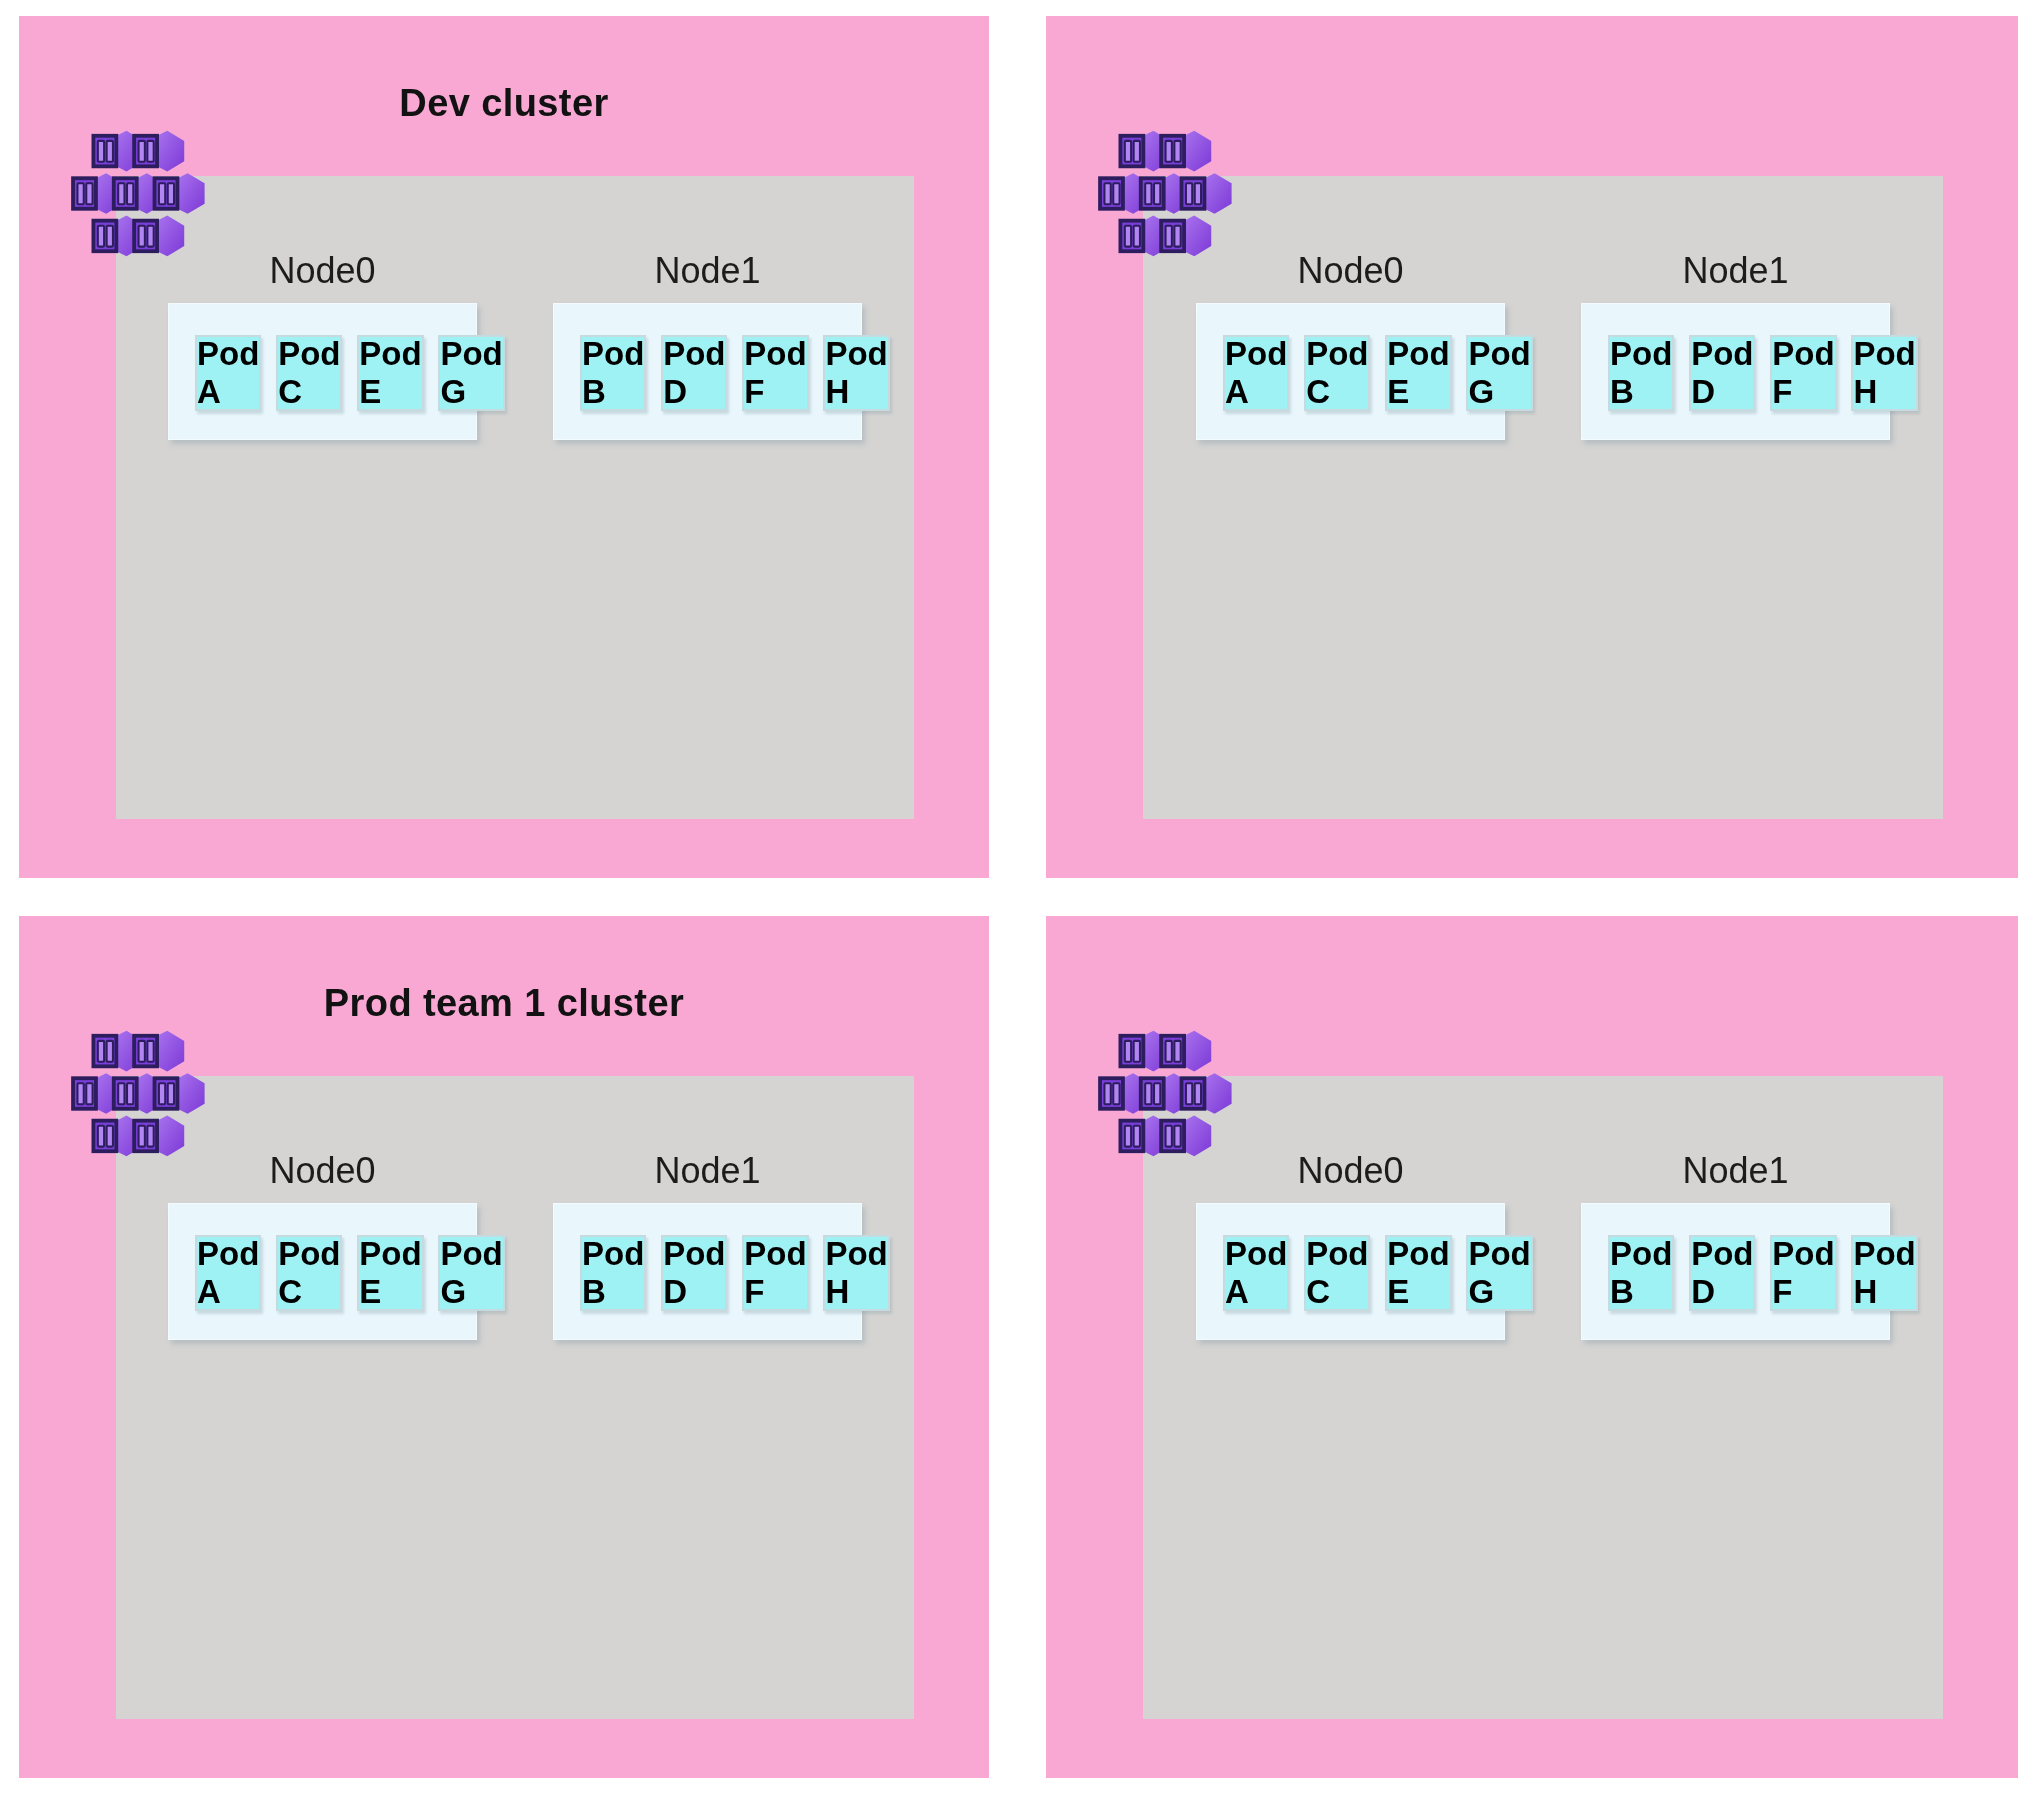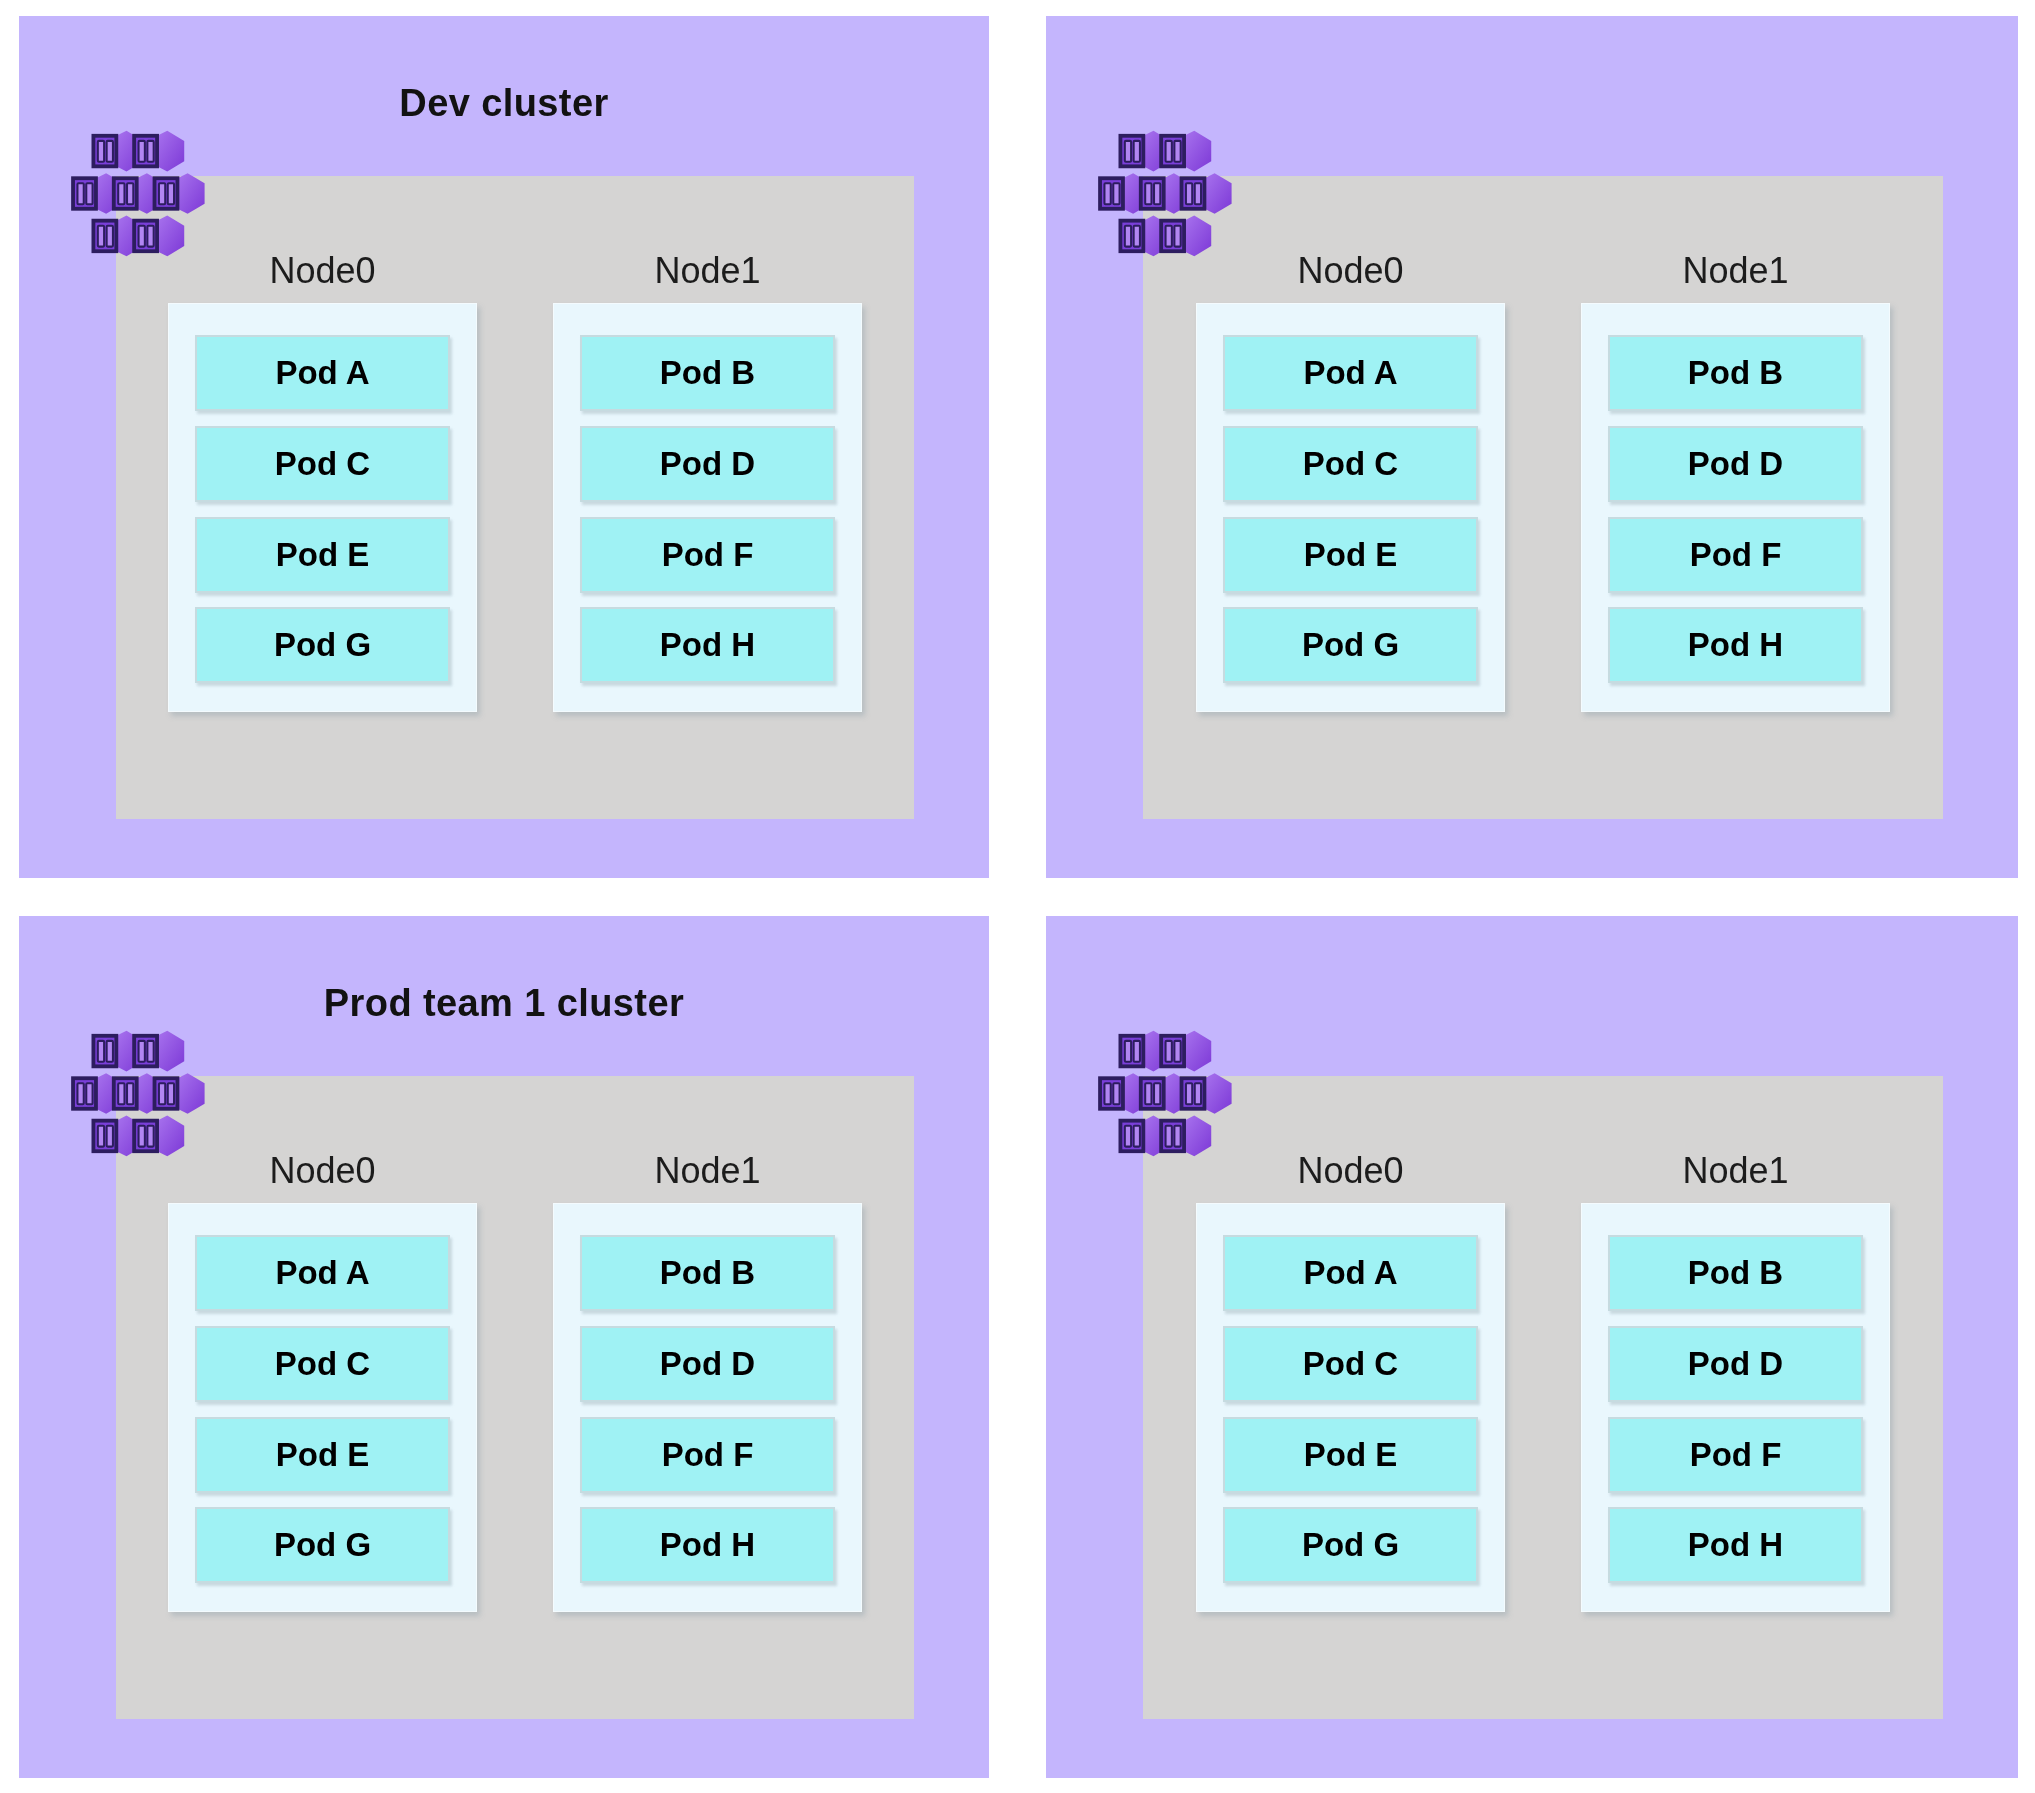"Dev cluster" .panel { background: #c4b5fd -> #f9a8d4 }
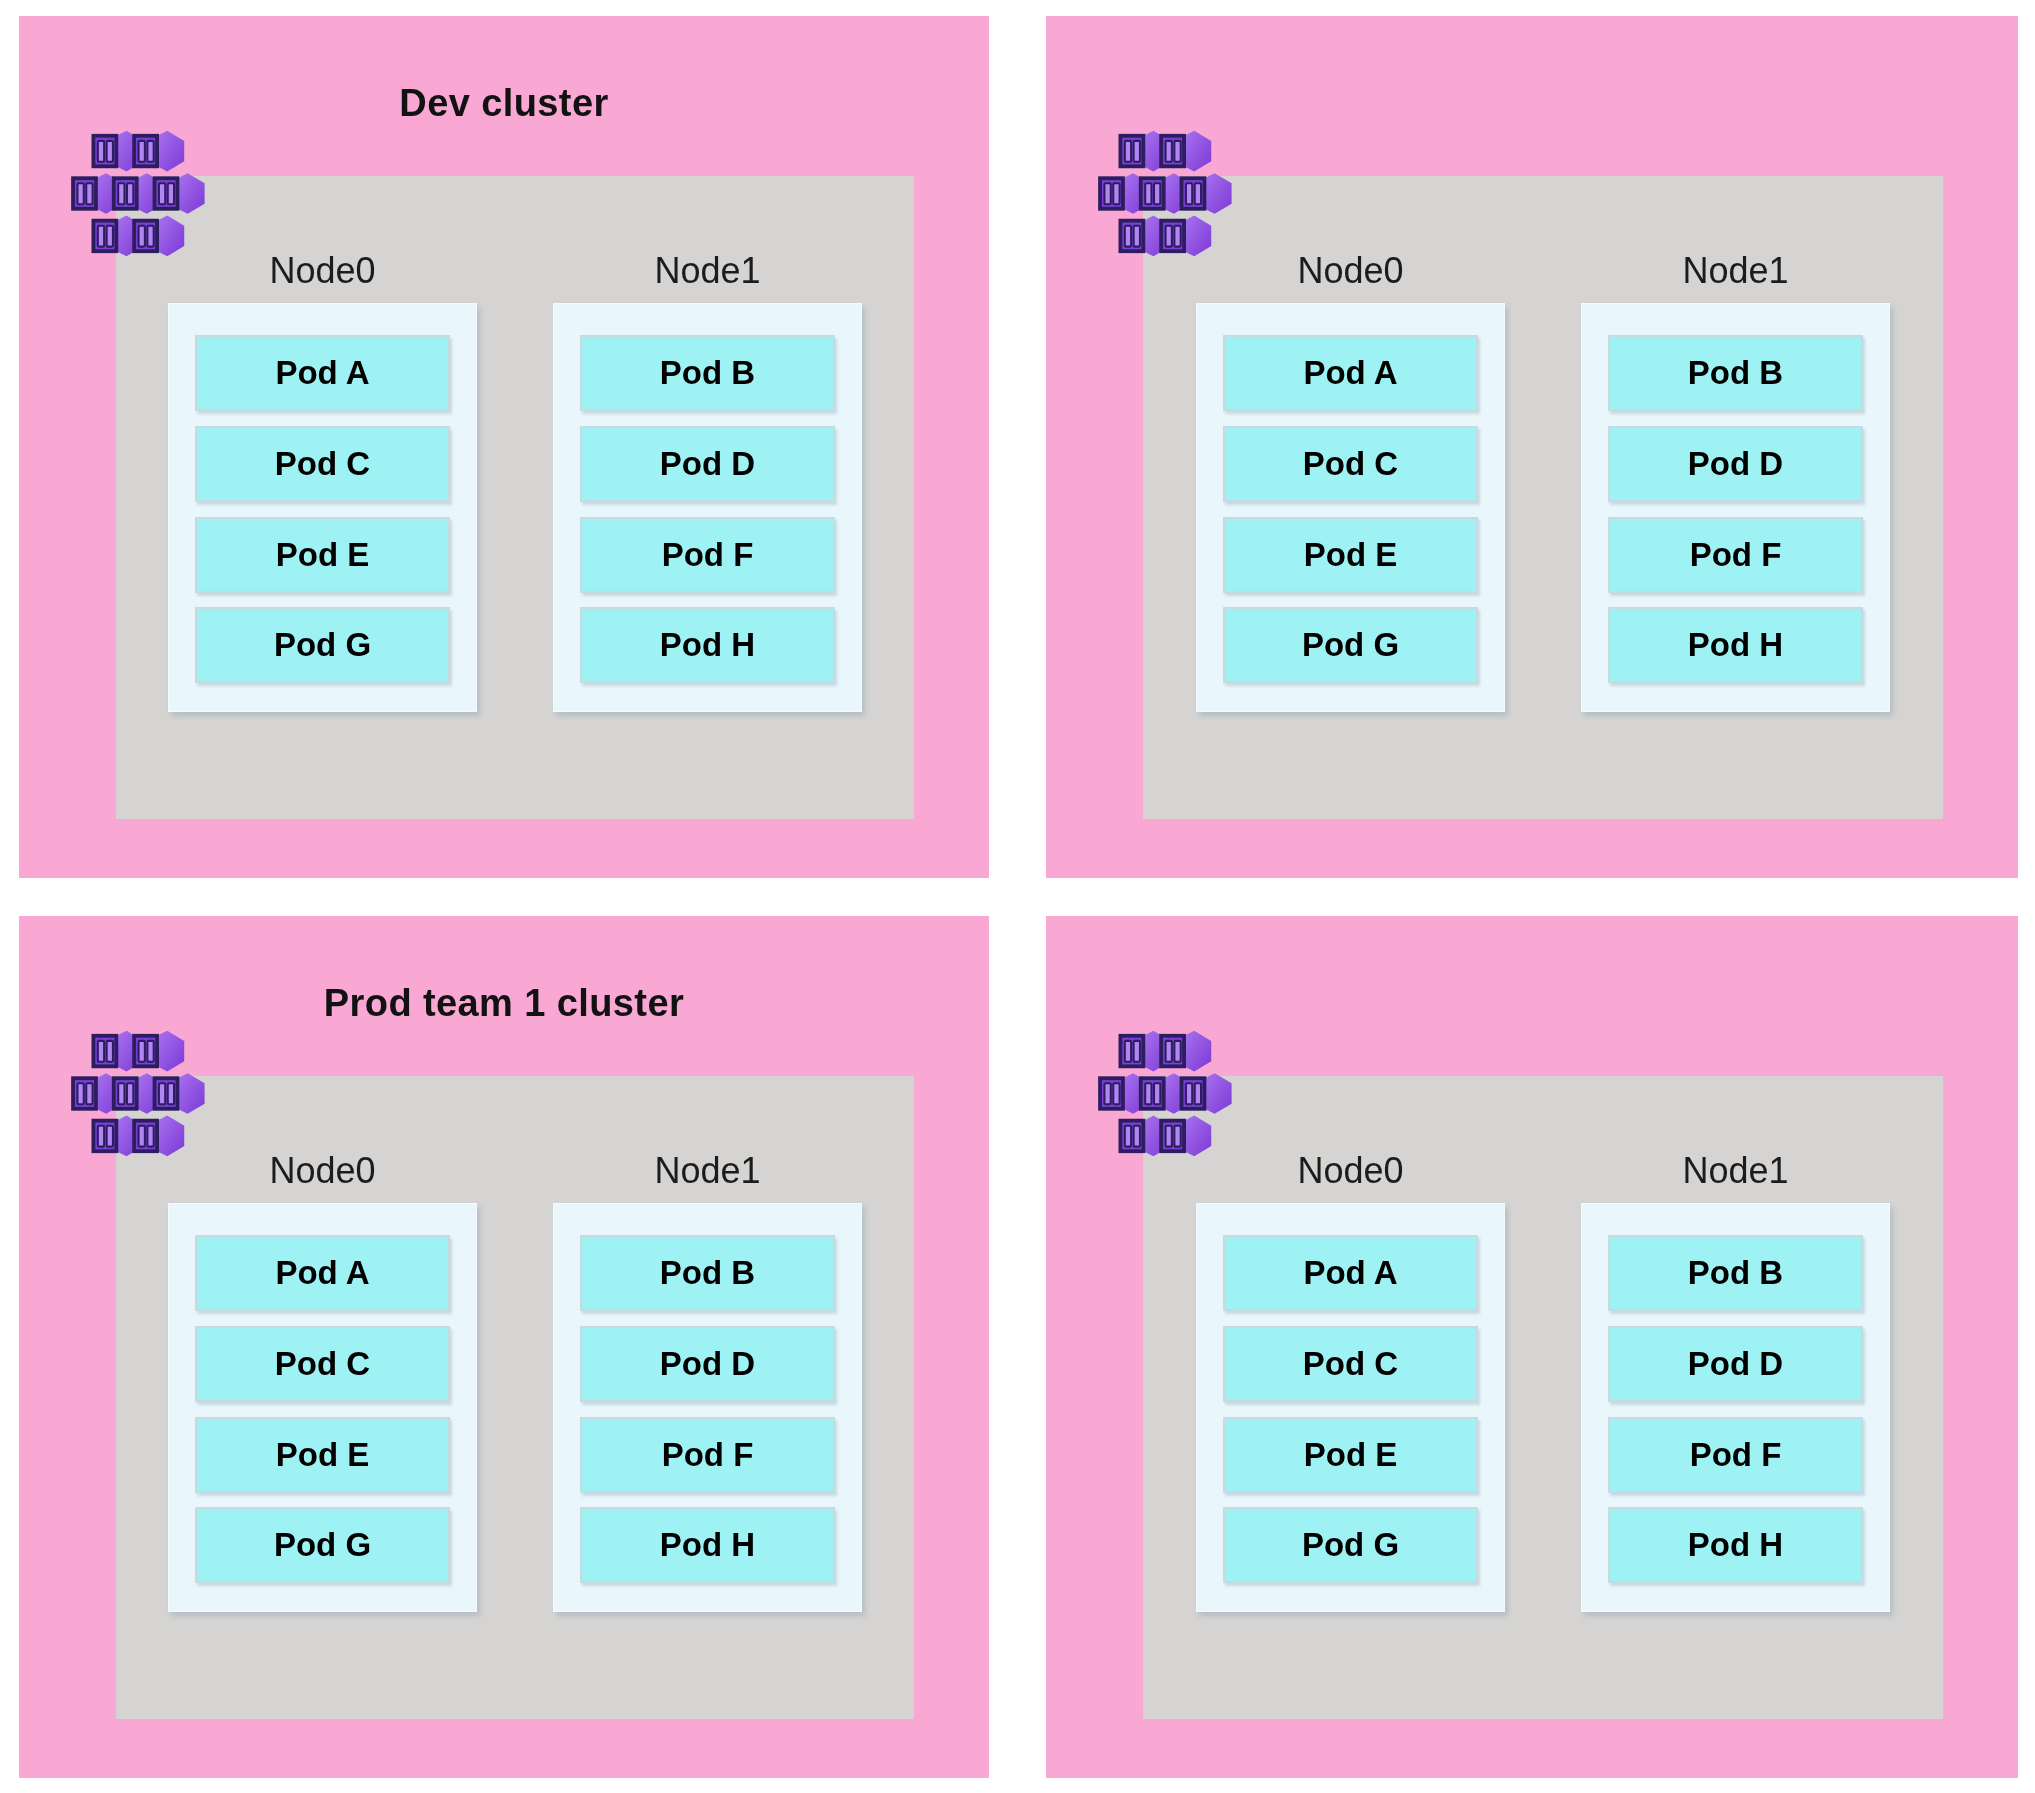"Pod A" .node-box { flex-direction: column -> row }
